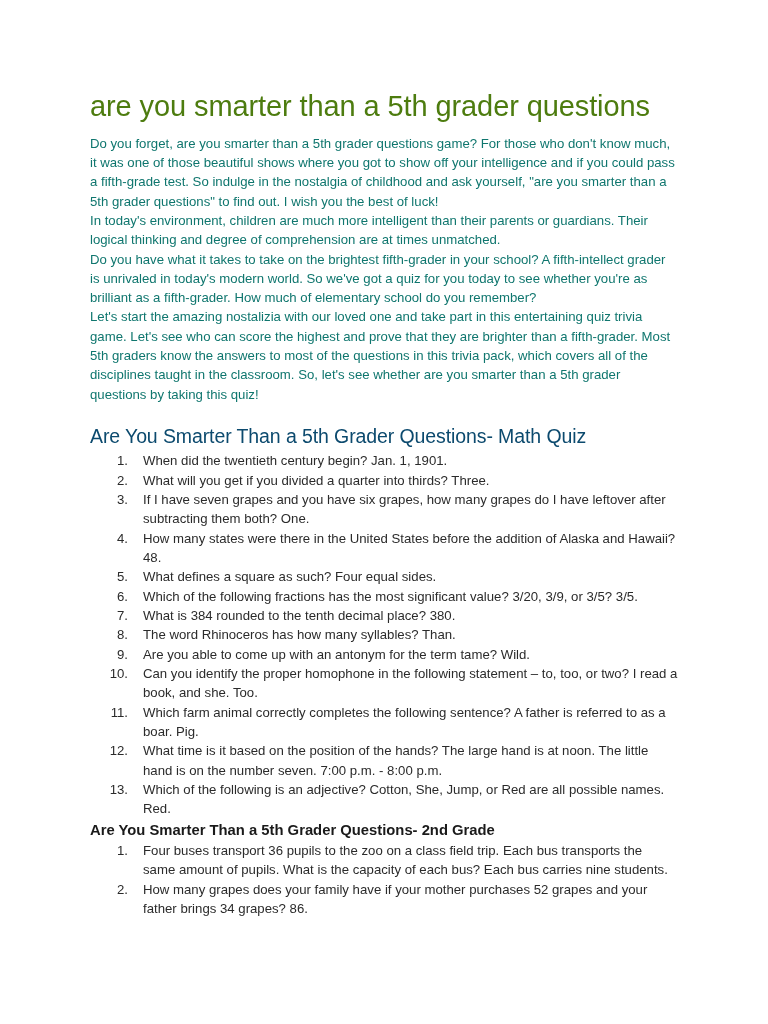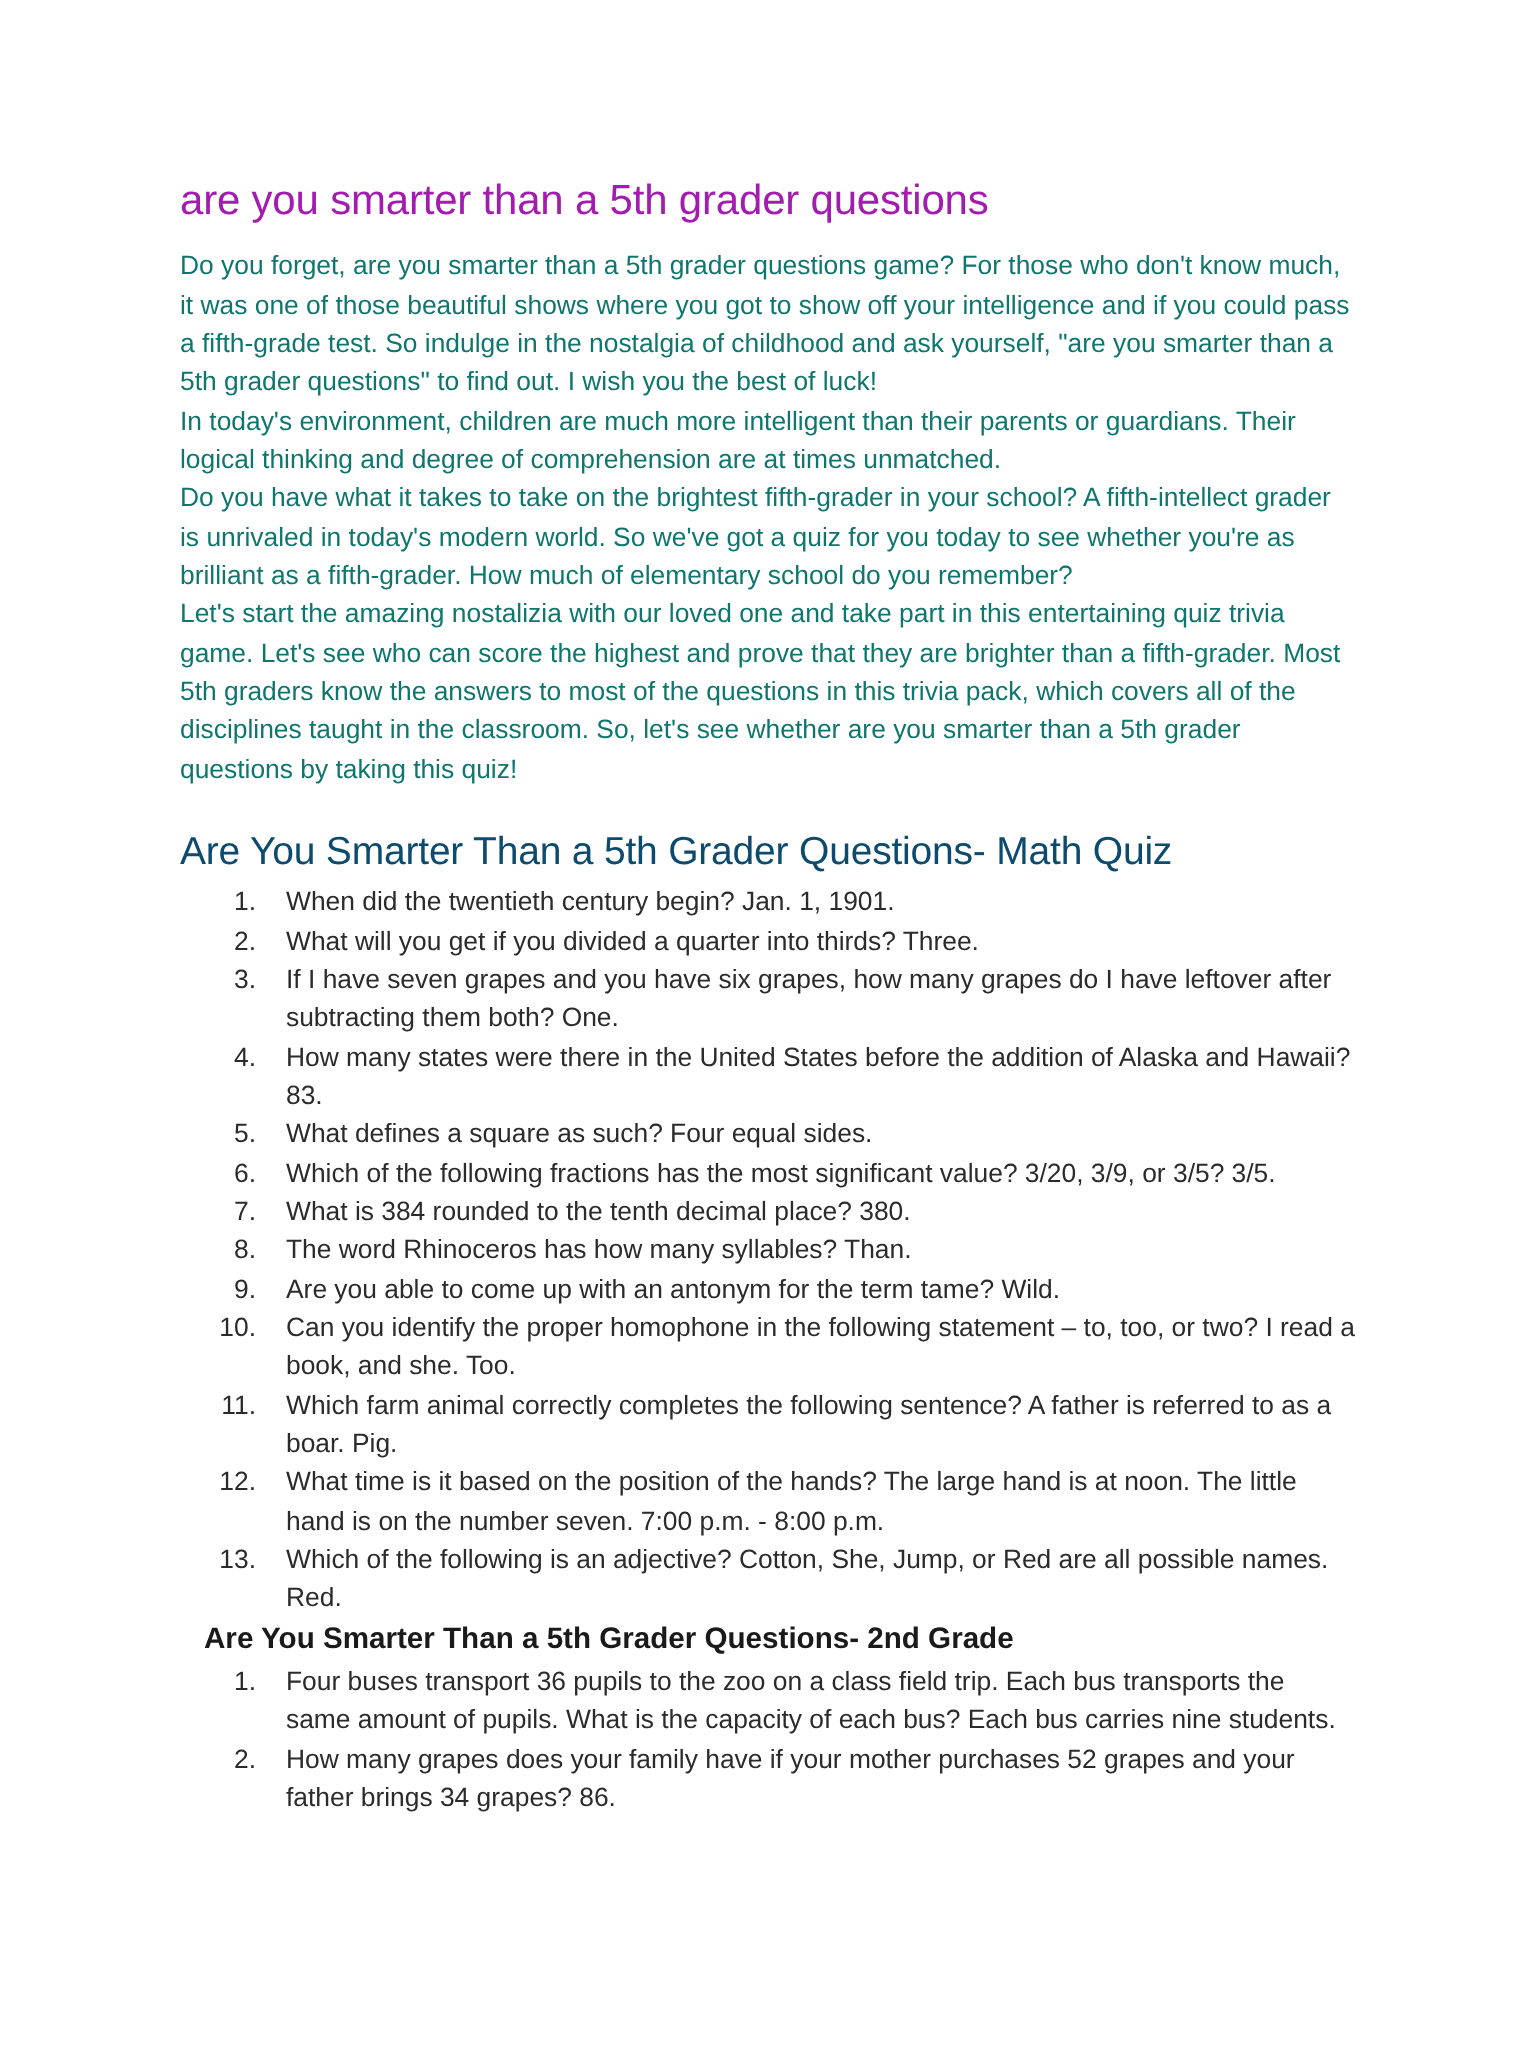"are you smarter than a 5th grader questions" .doc-title { color: #a21caf -> #4d7c0f; font-size: 21px -> 29px }
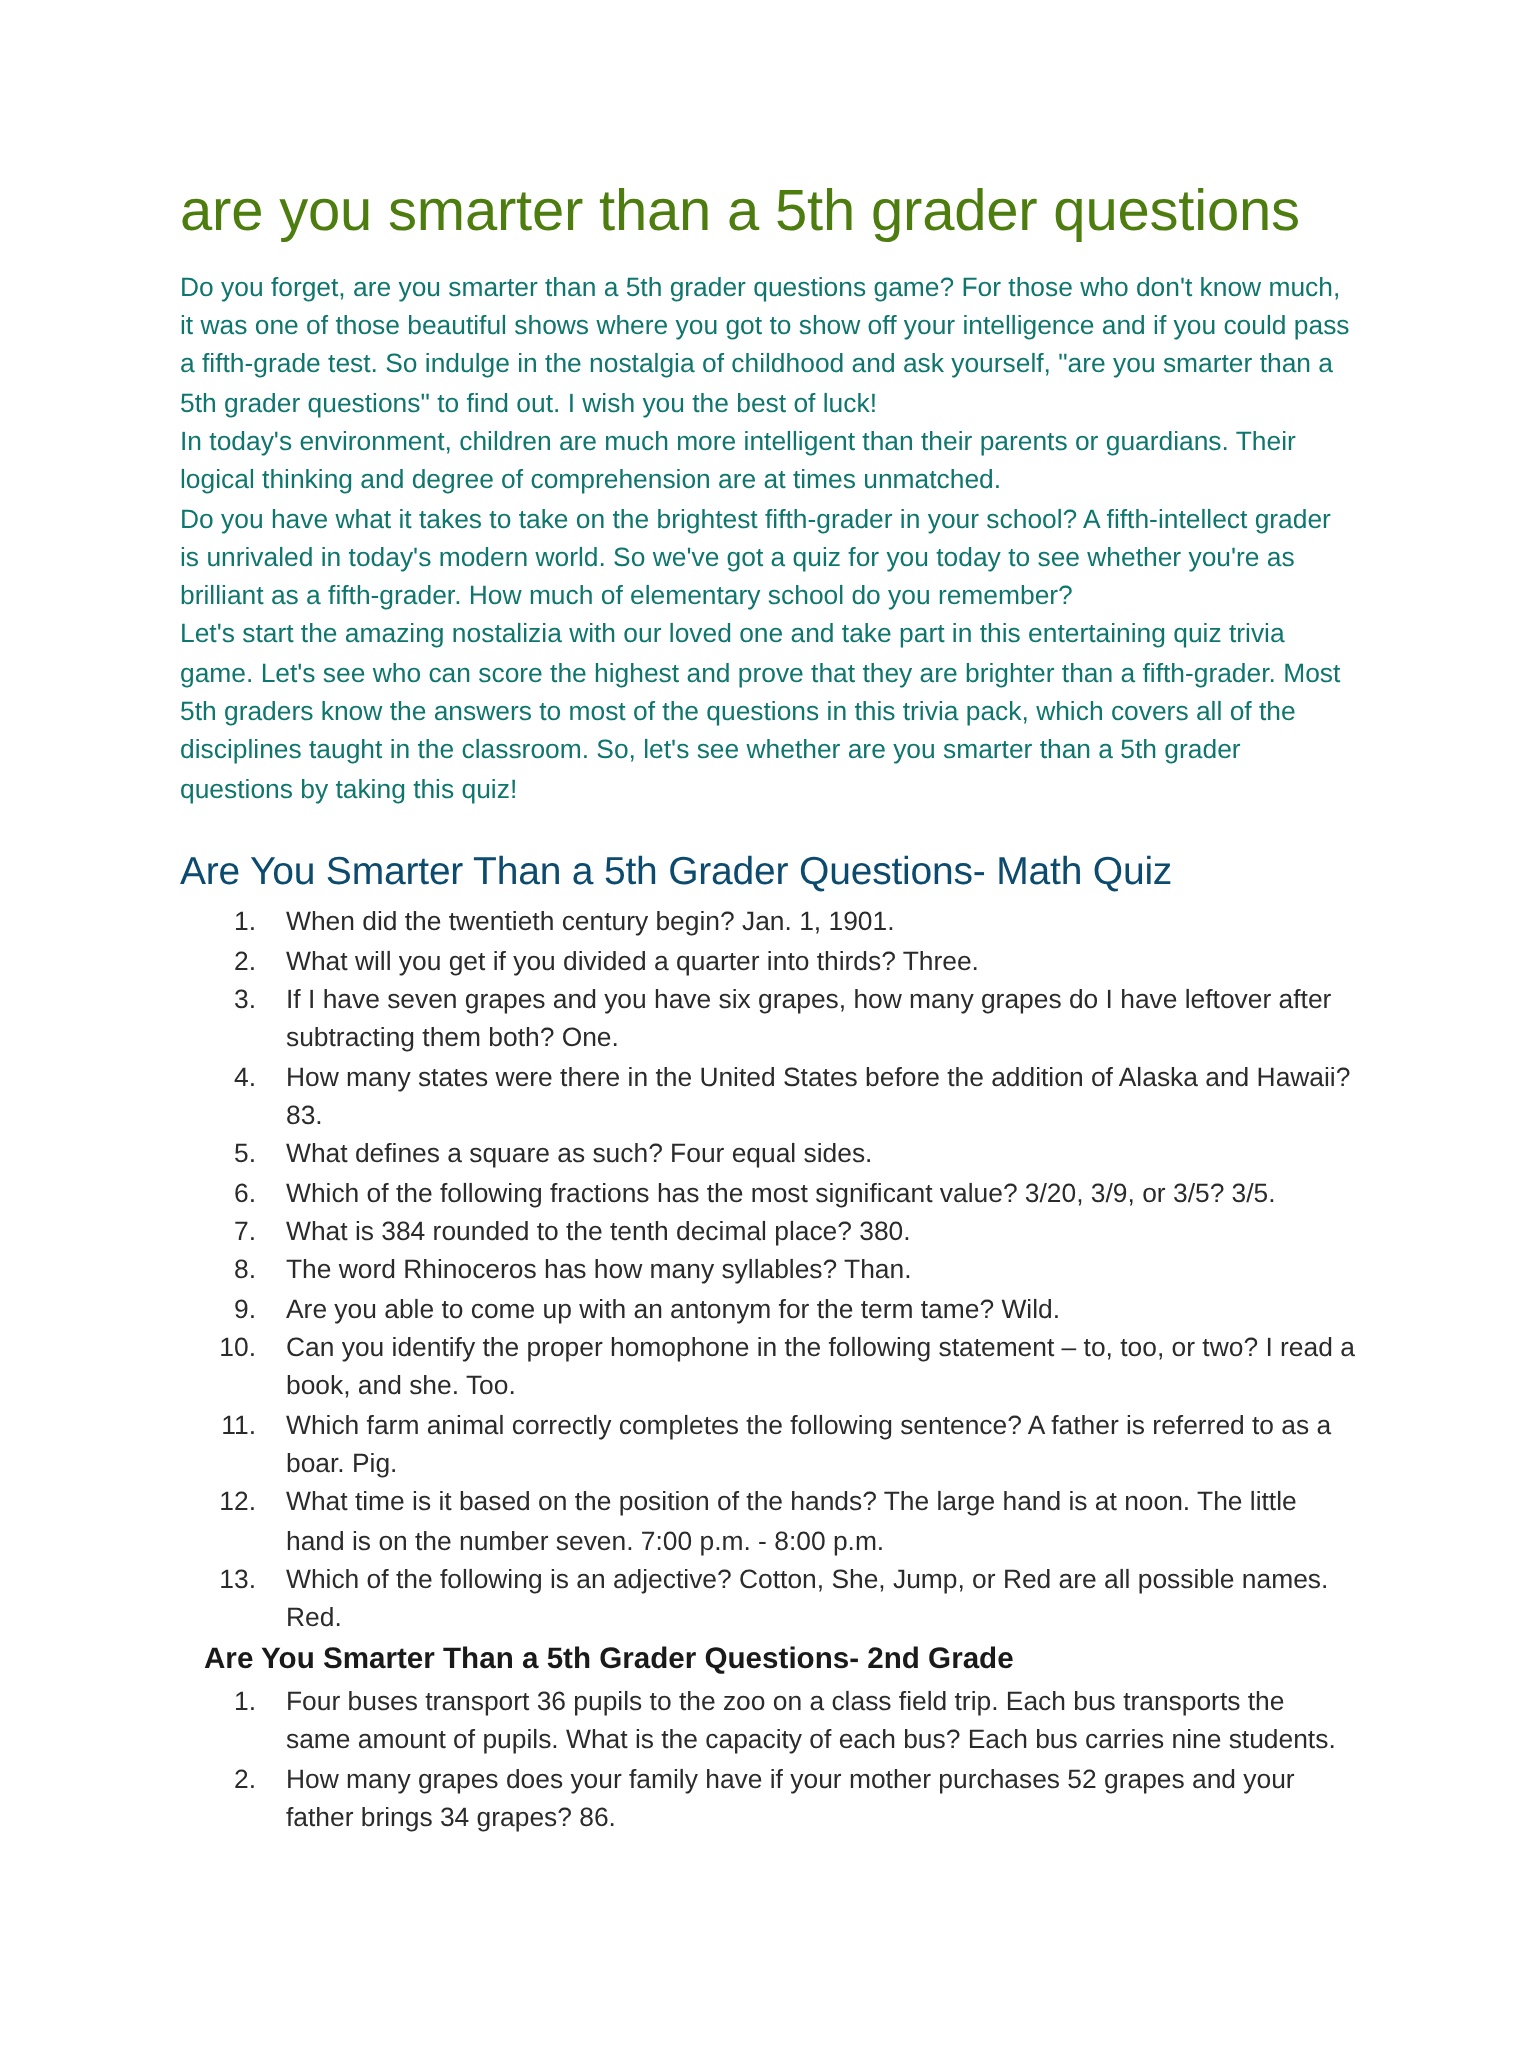"How many states were there" span.qtext { text: 83 -> 48 }
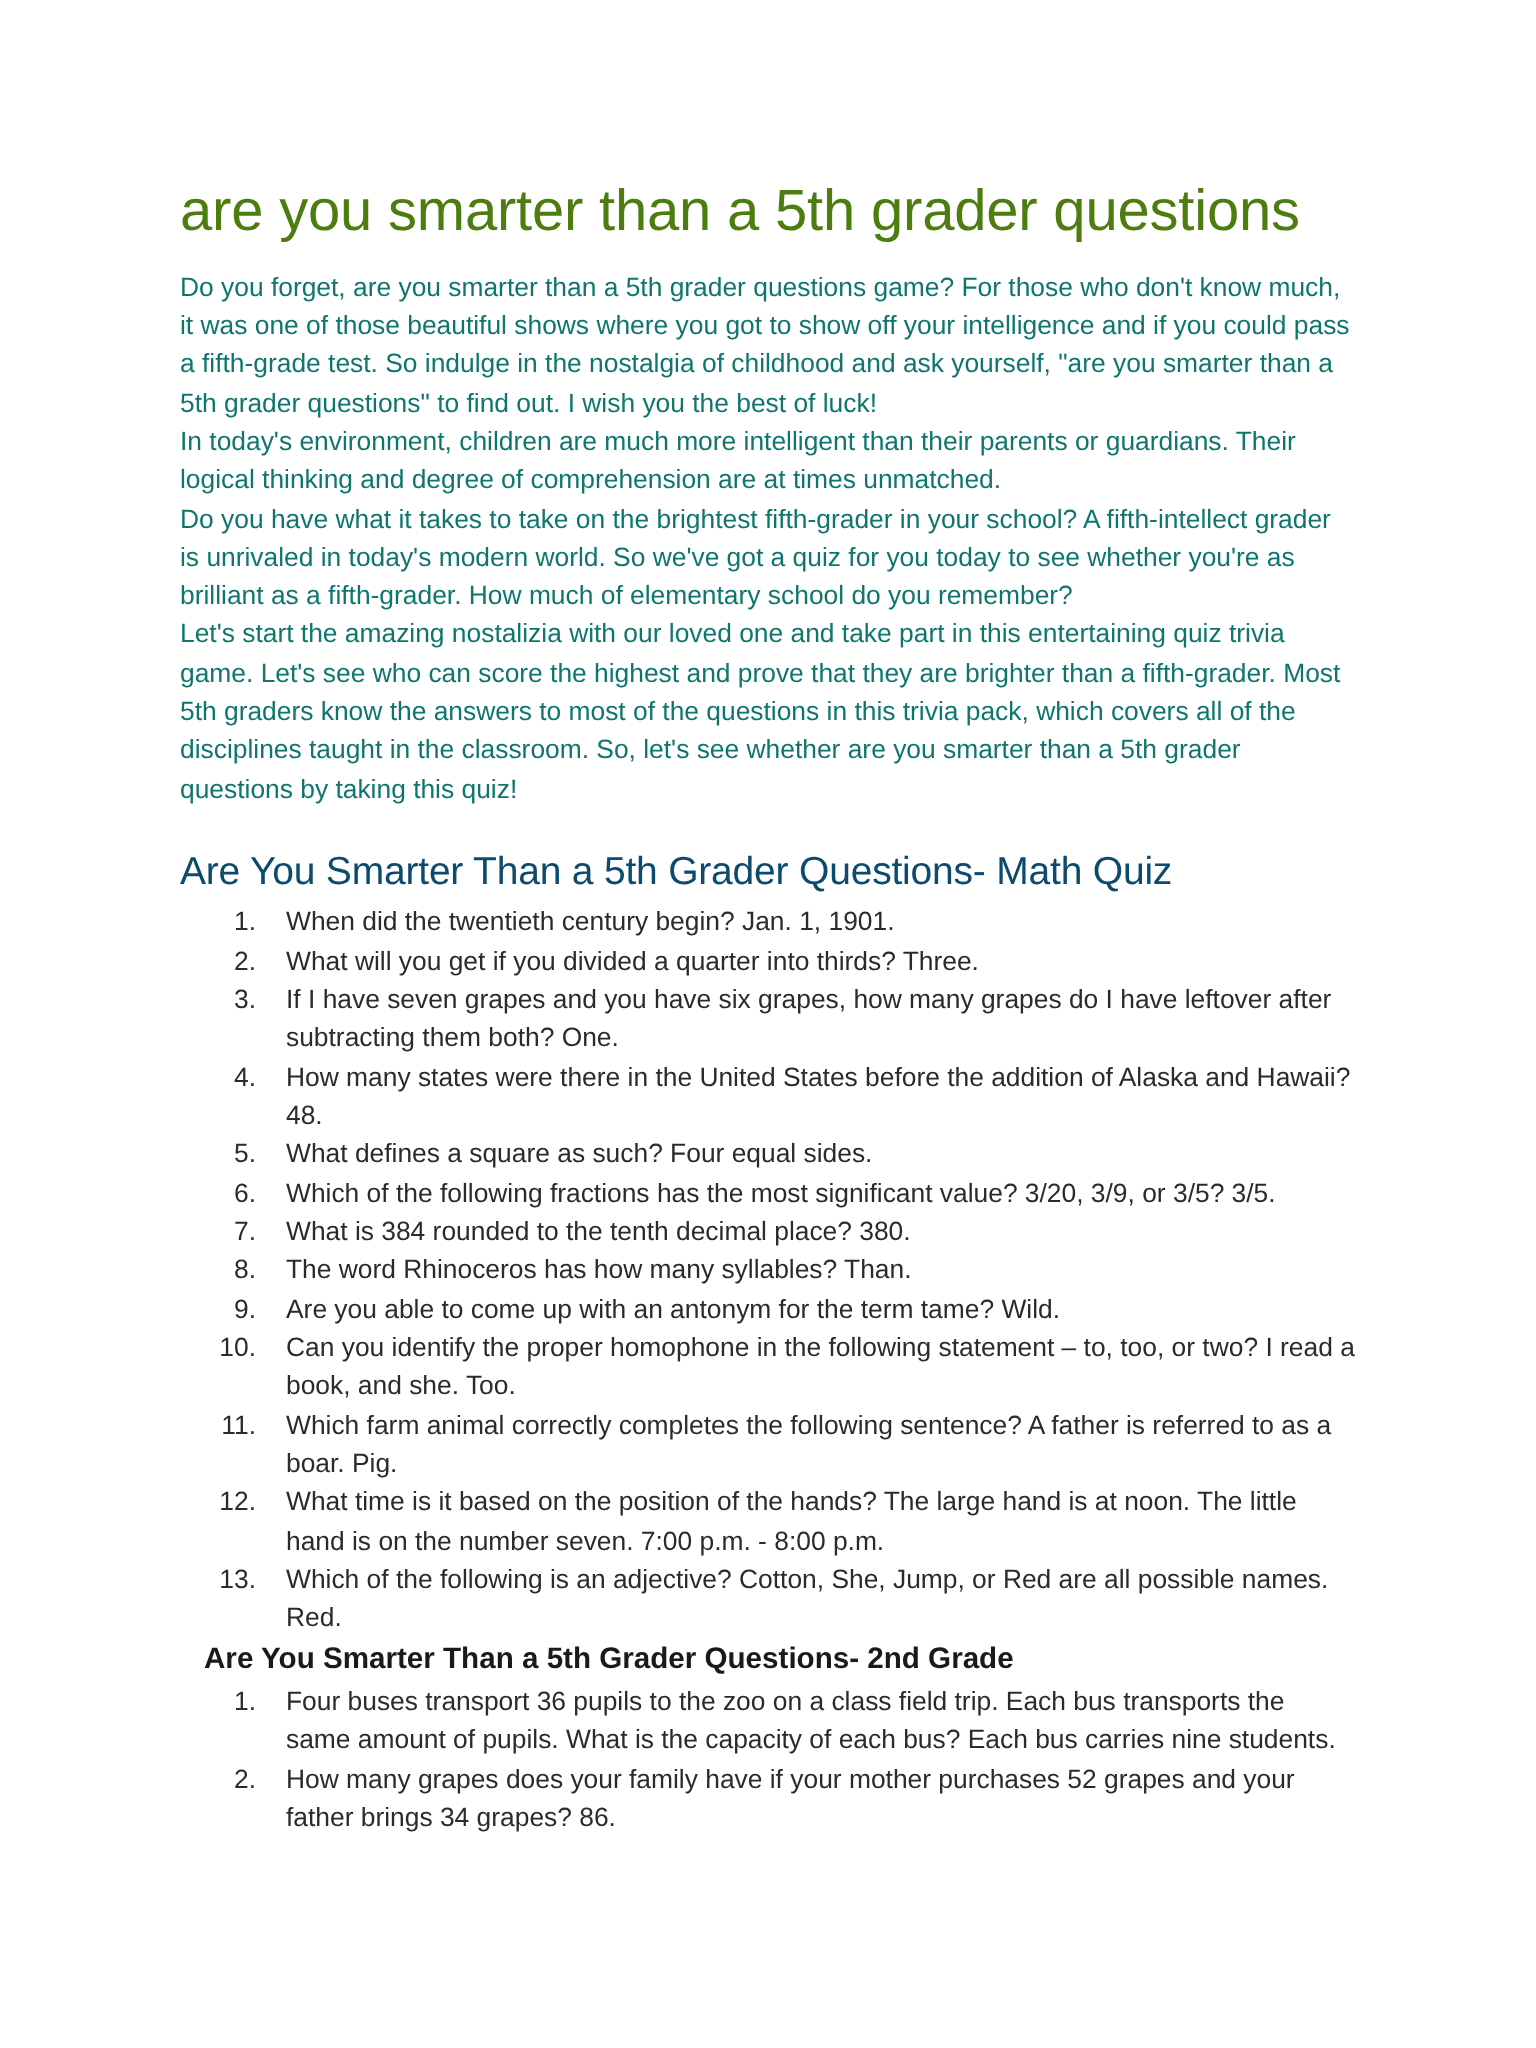"Are You Smarter Than a 5th Grader Questions- 2nd" h3.section-title-sm { margin: 2px 0 1px 12px -> 2px 0 1px 0 }
